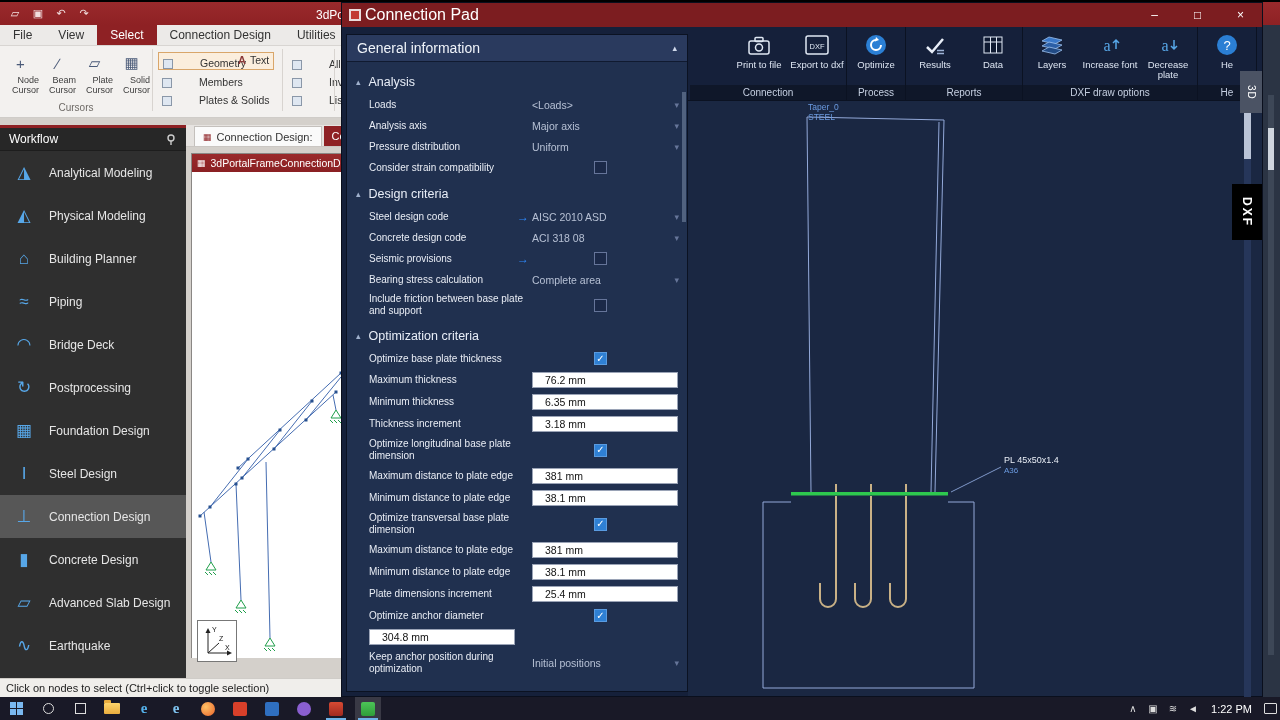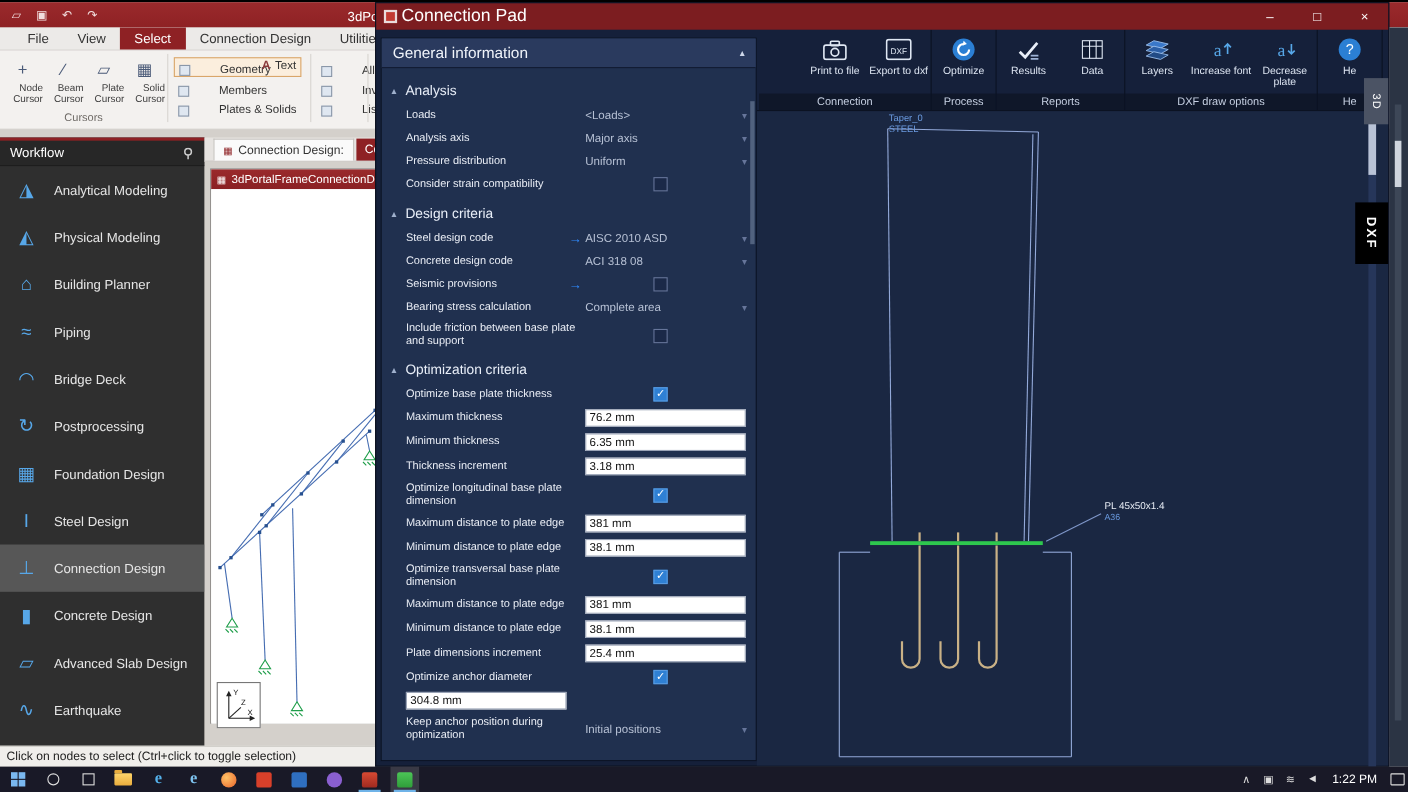"File" span { padding-left: 12px -> none }
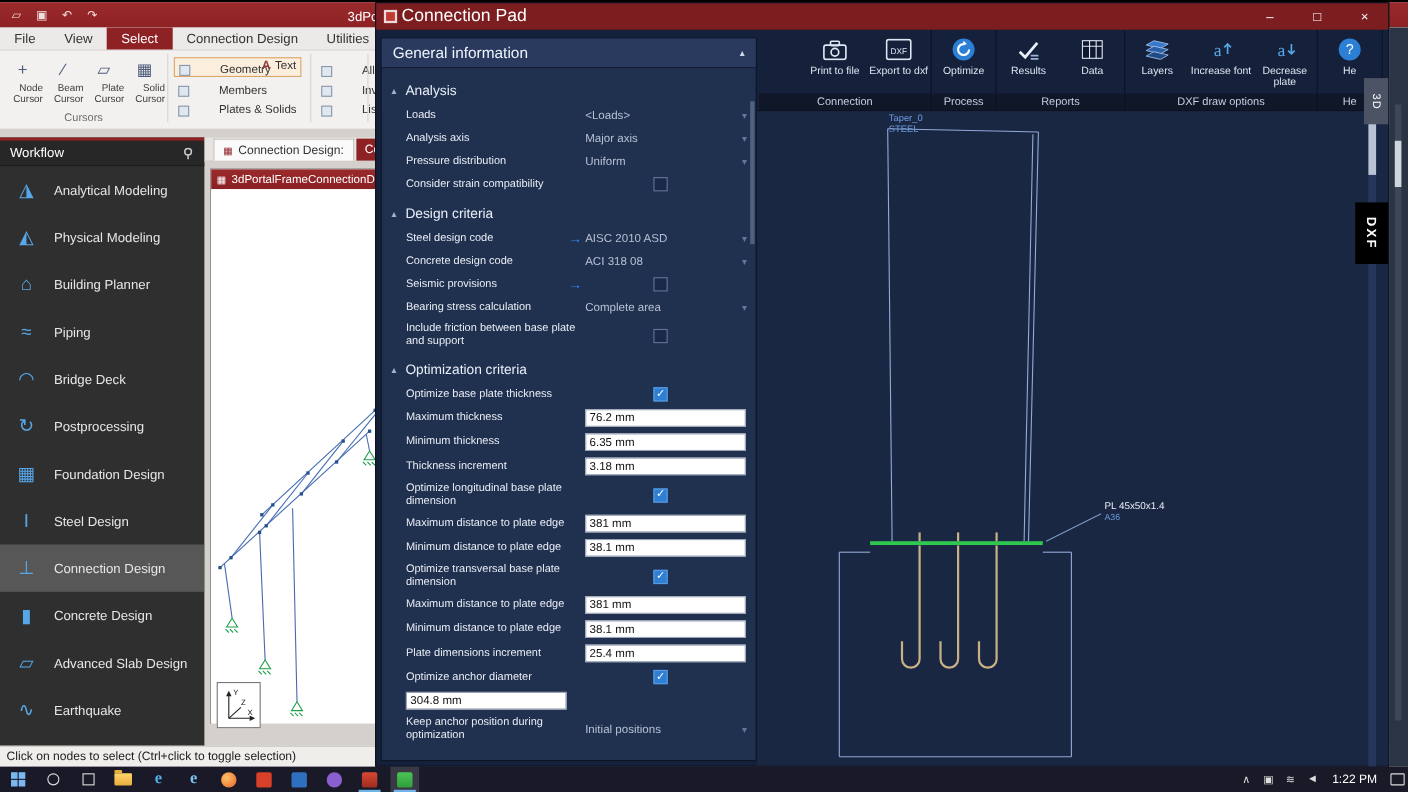"76.2 mm" .gi-input { padding: 0 3px -> 0 12px }
